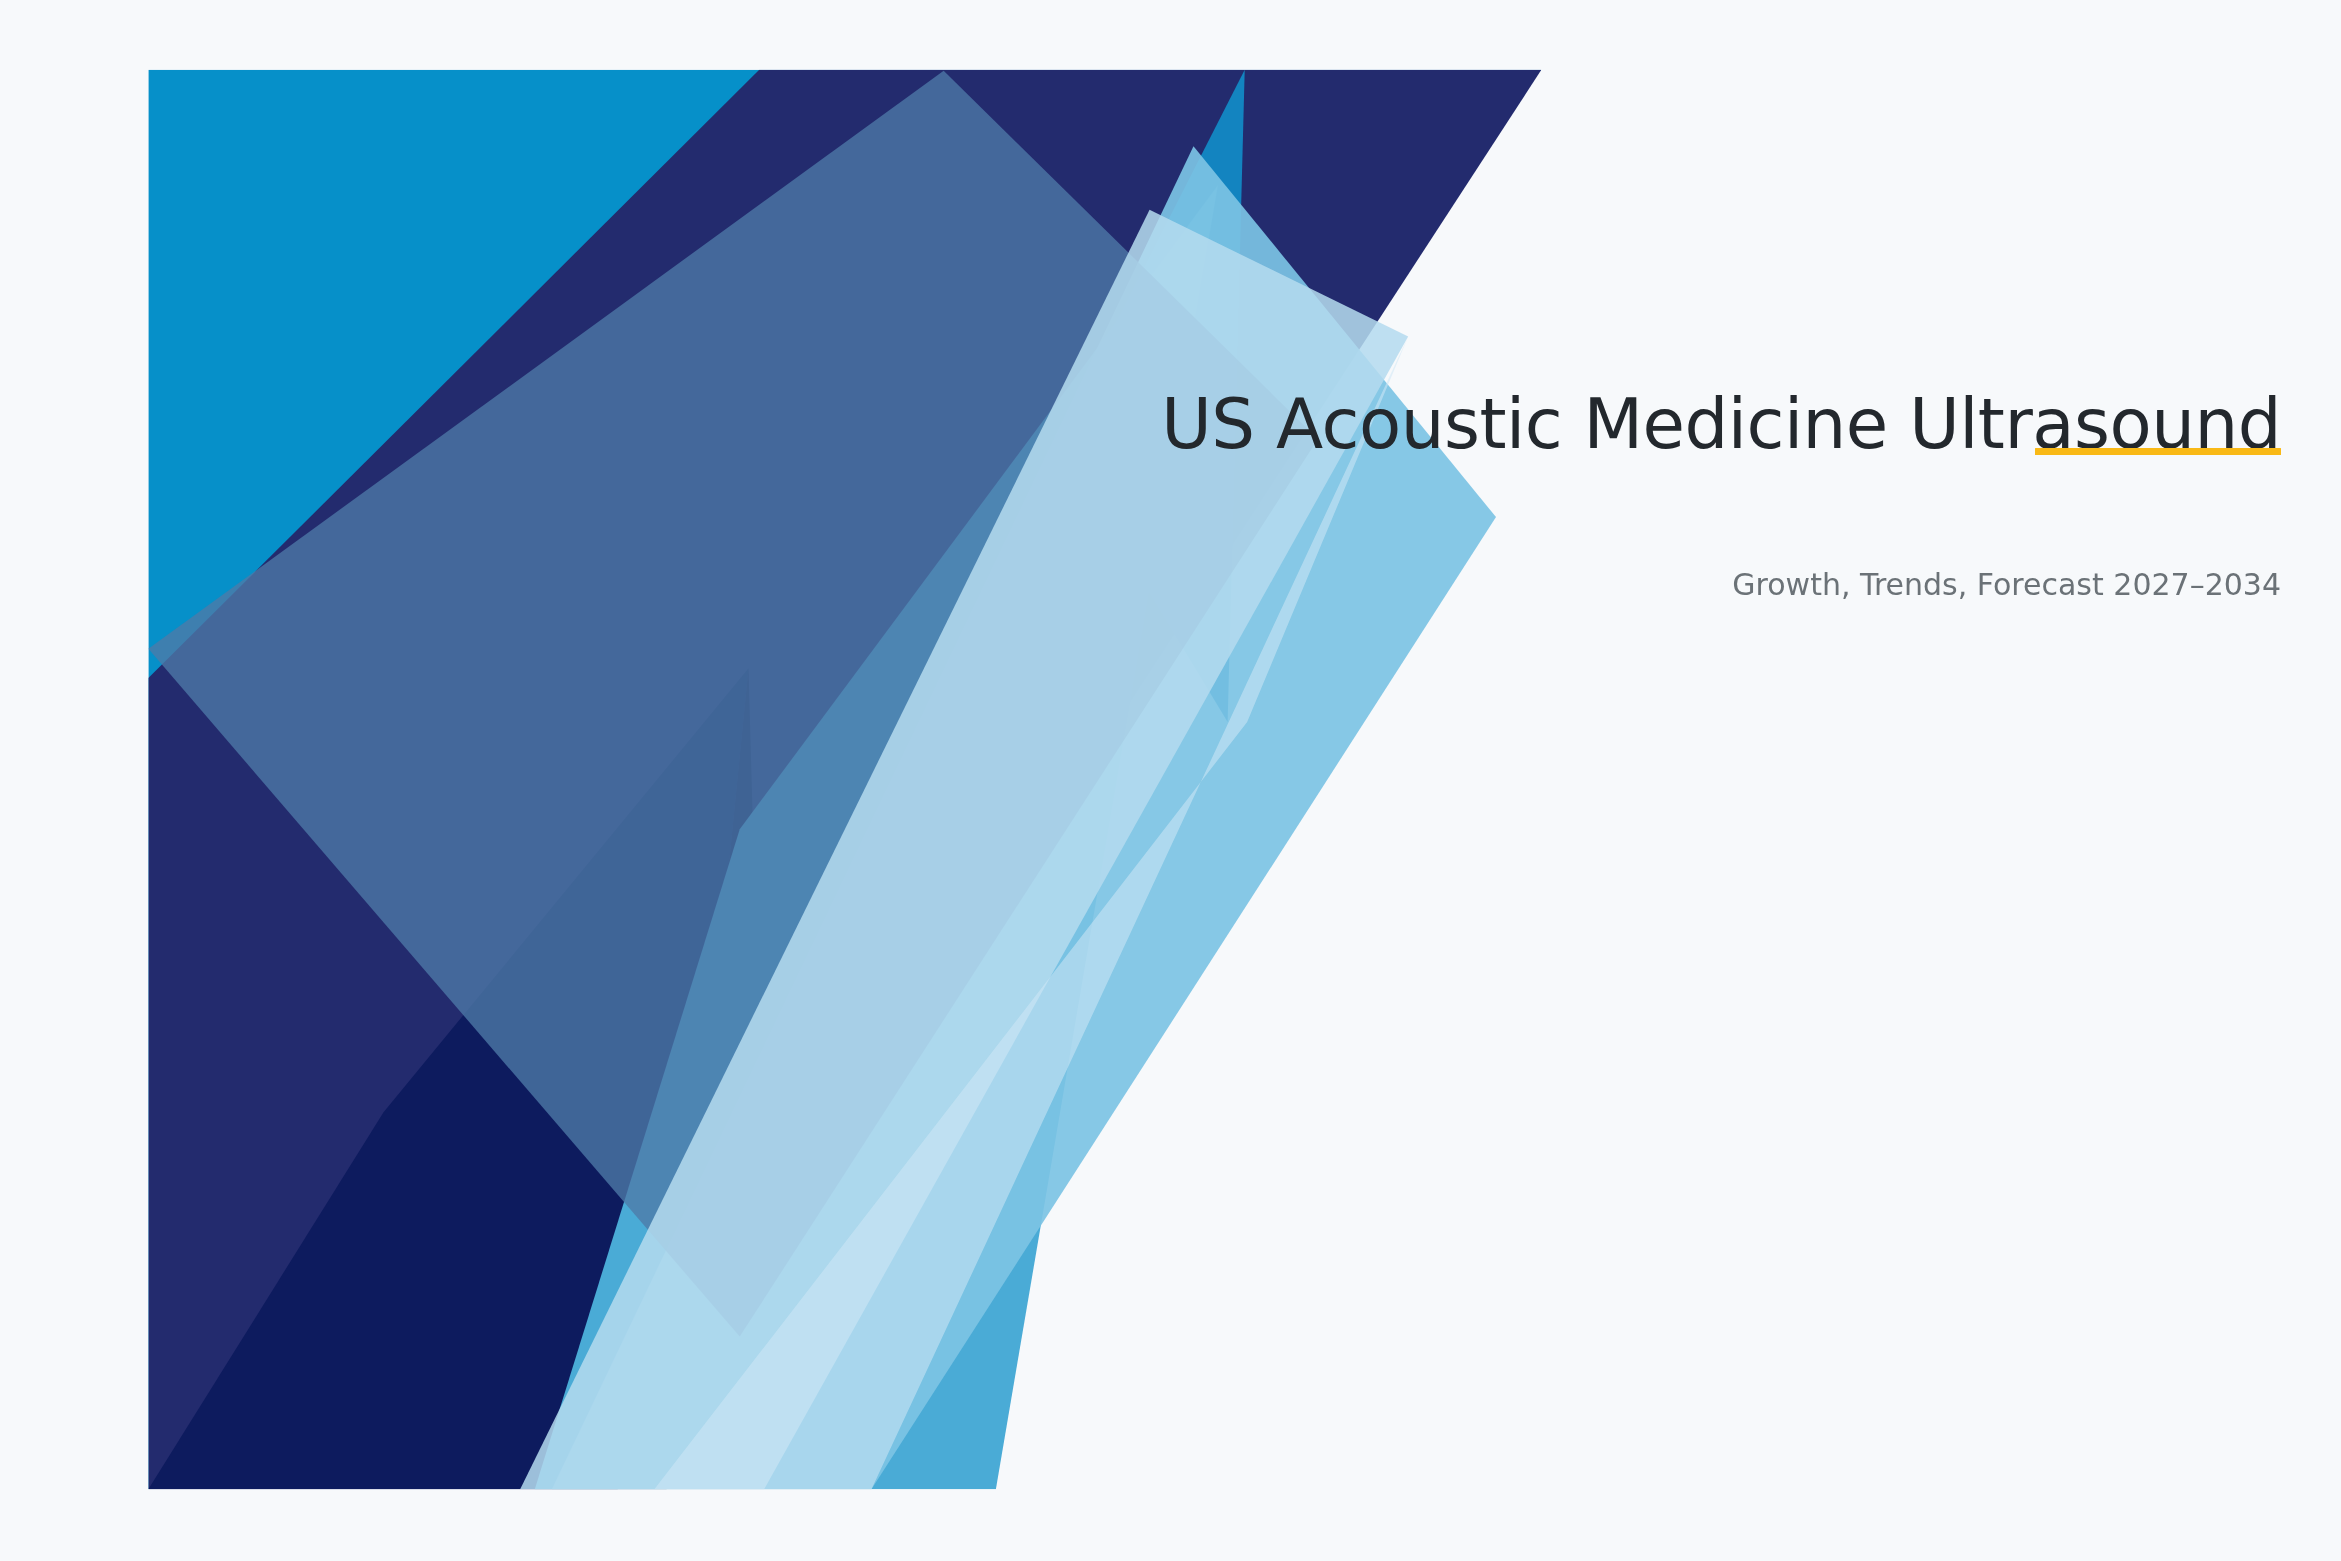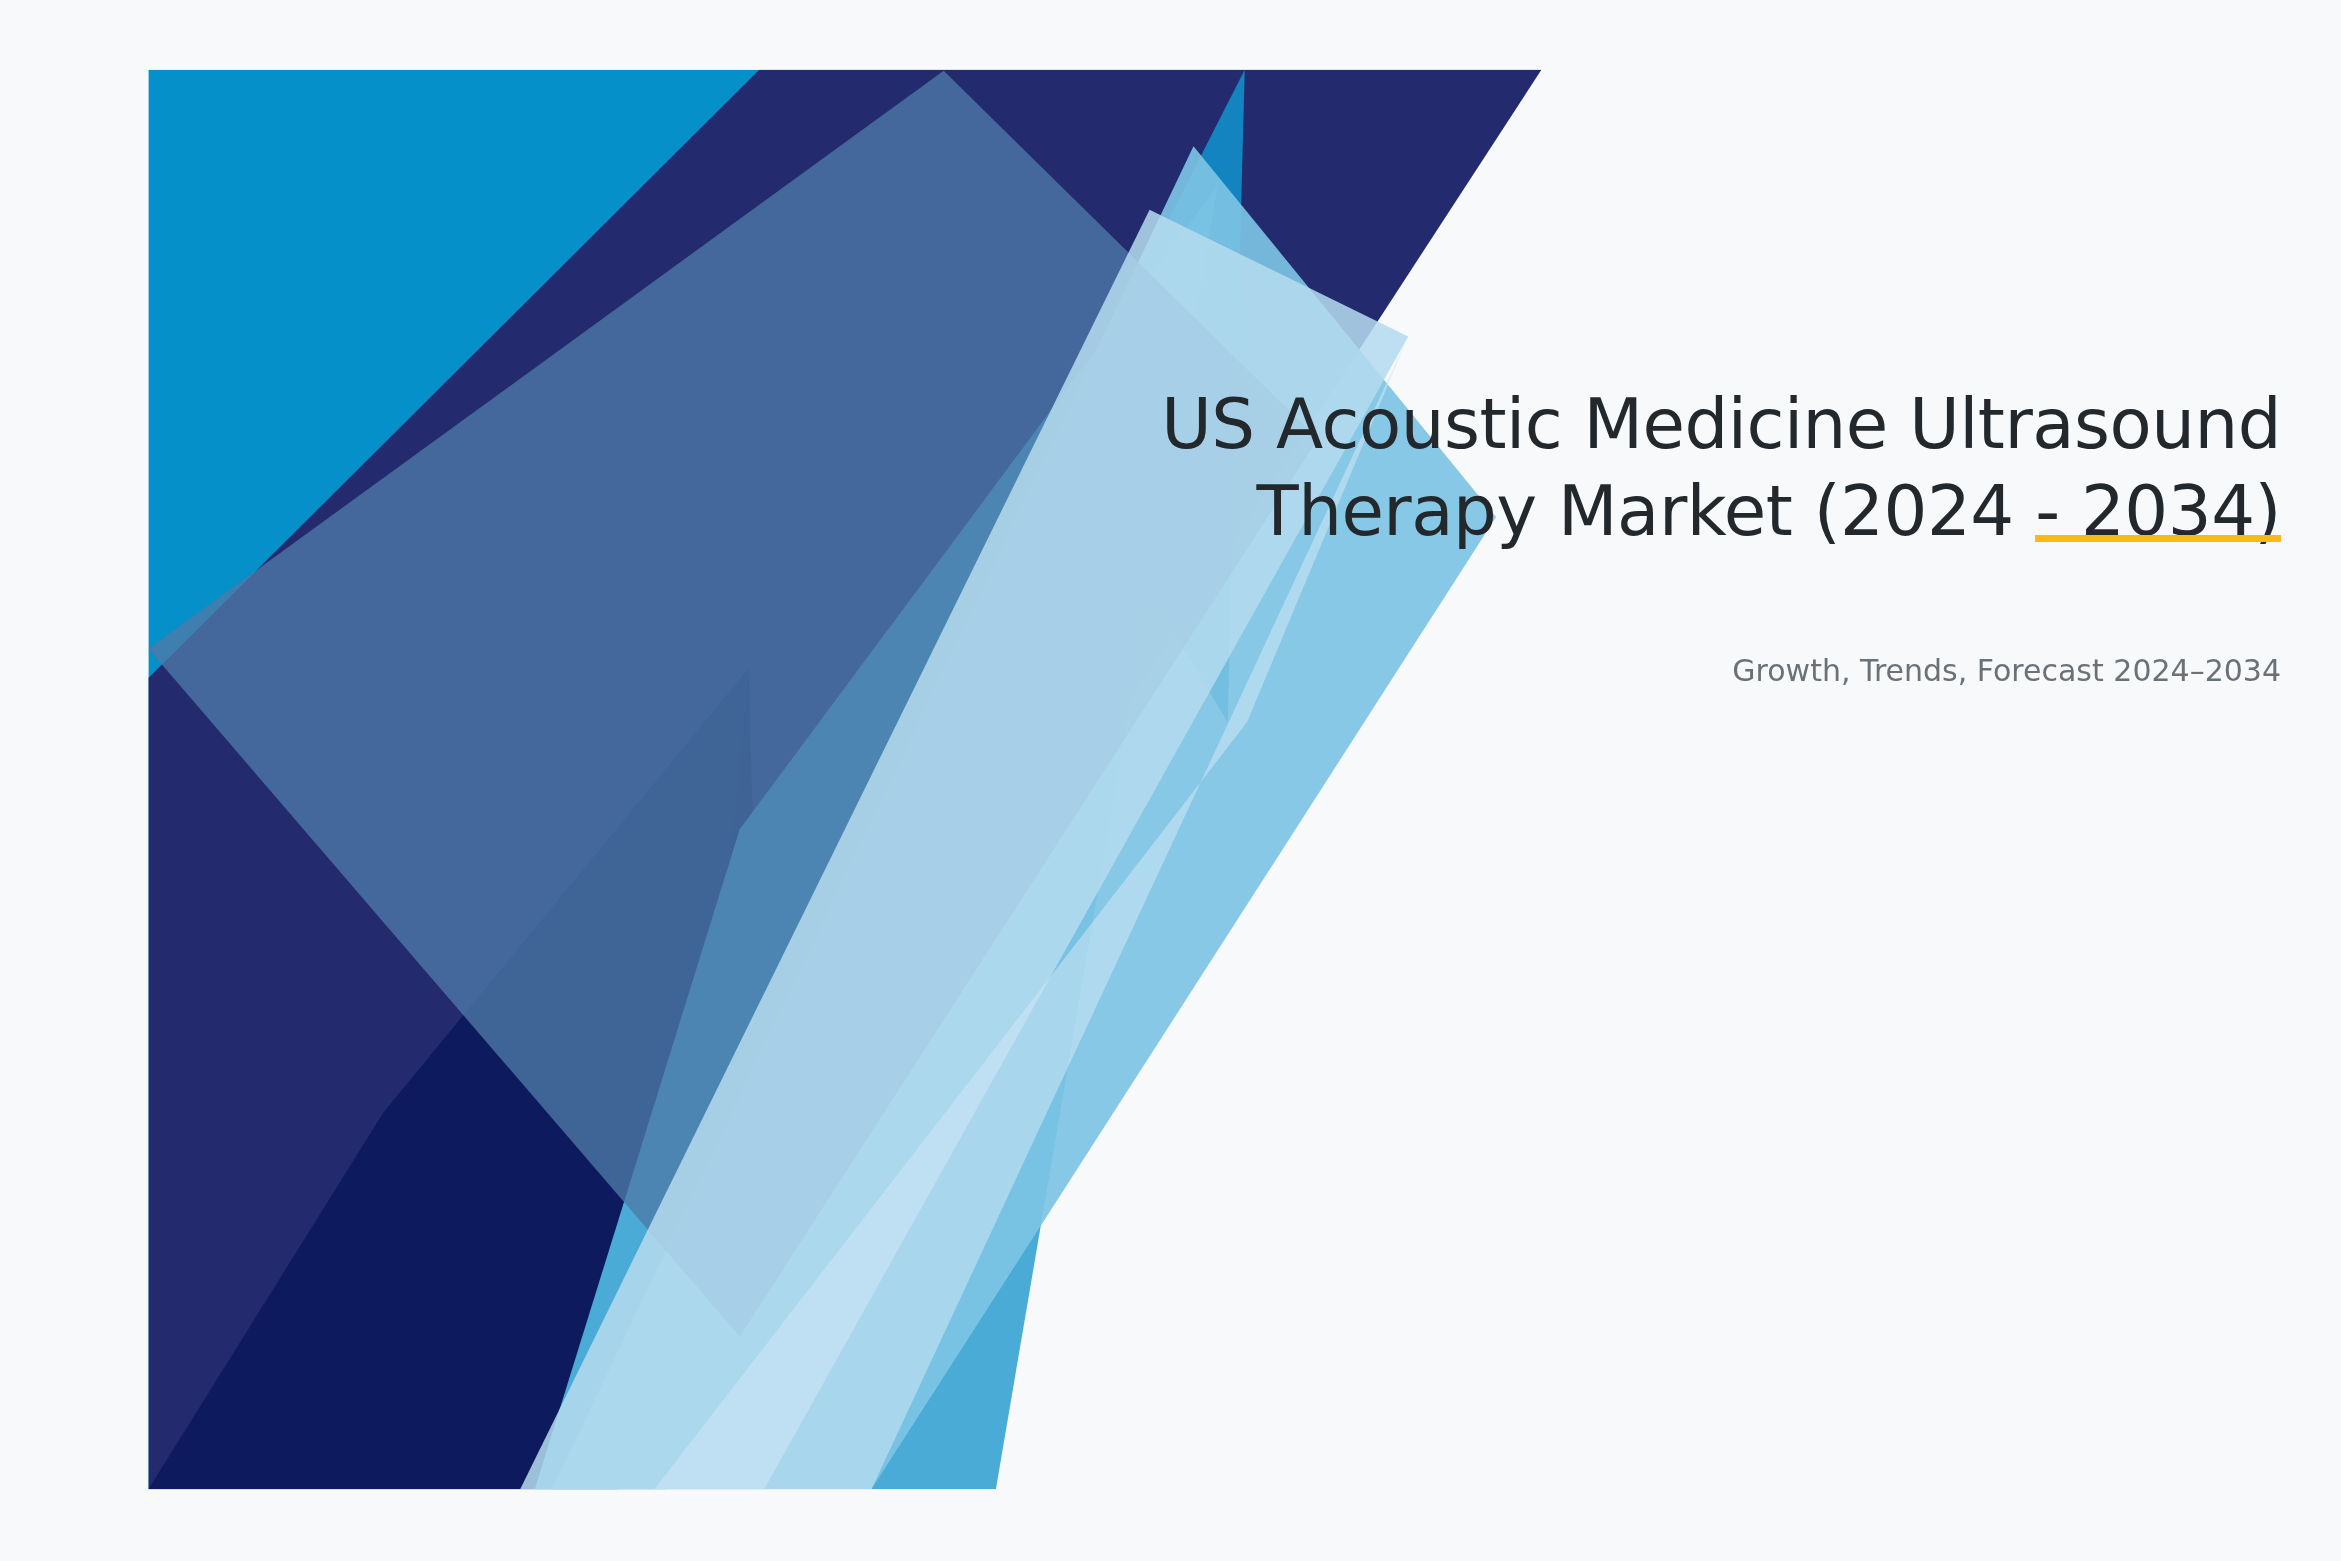"Therapy Market (2024 - 2034)" span { html: <span>Therapy Market (2024 - 2034)</span> -> none }
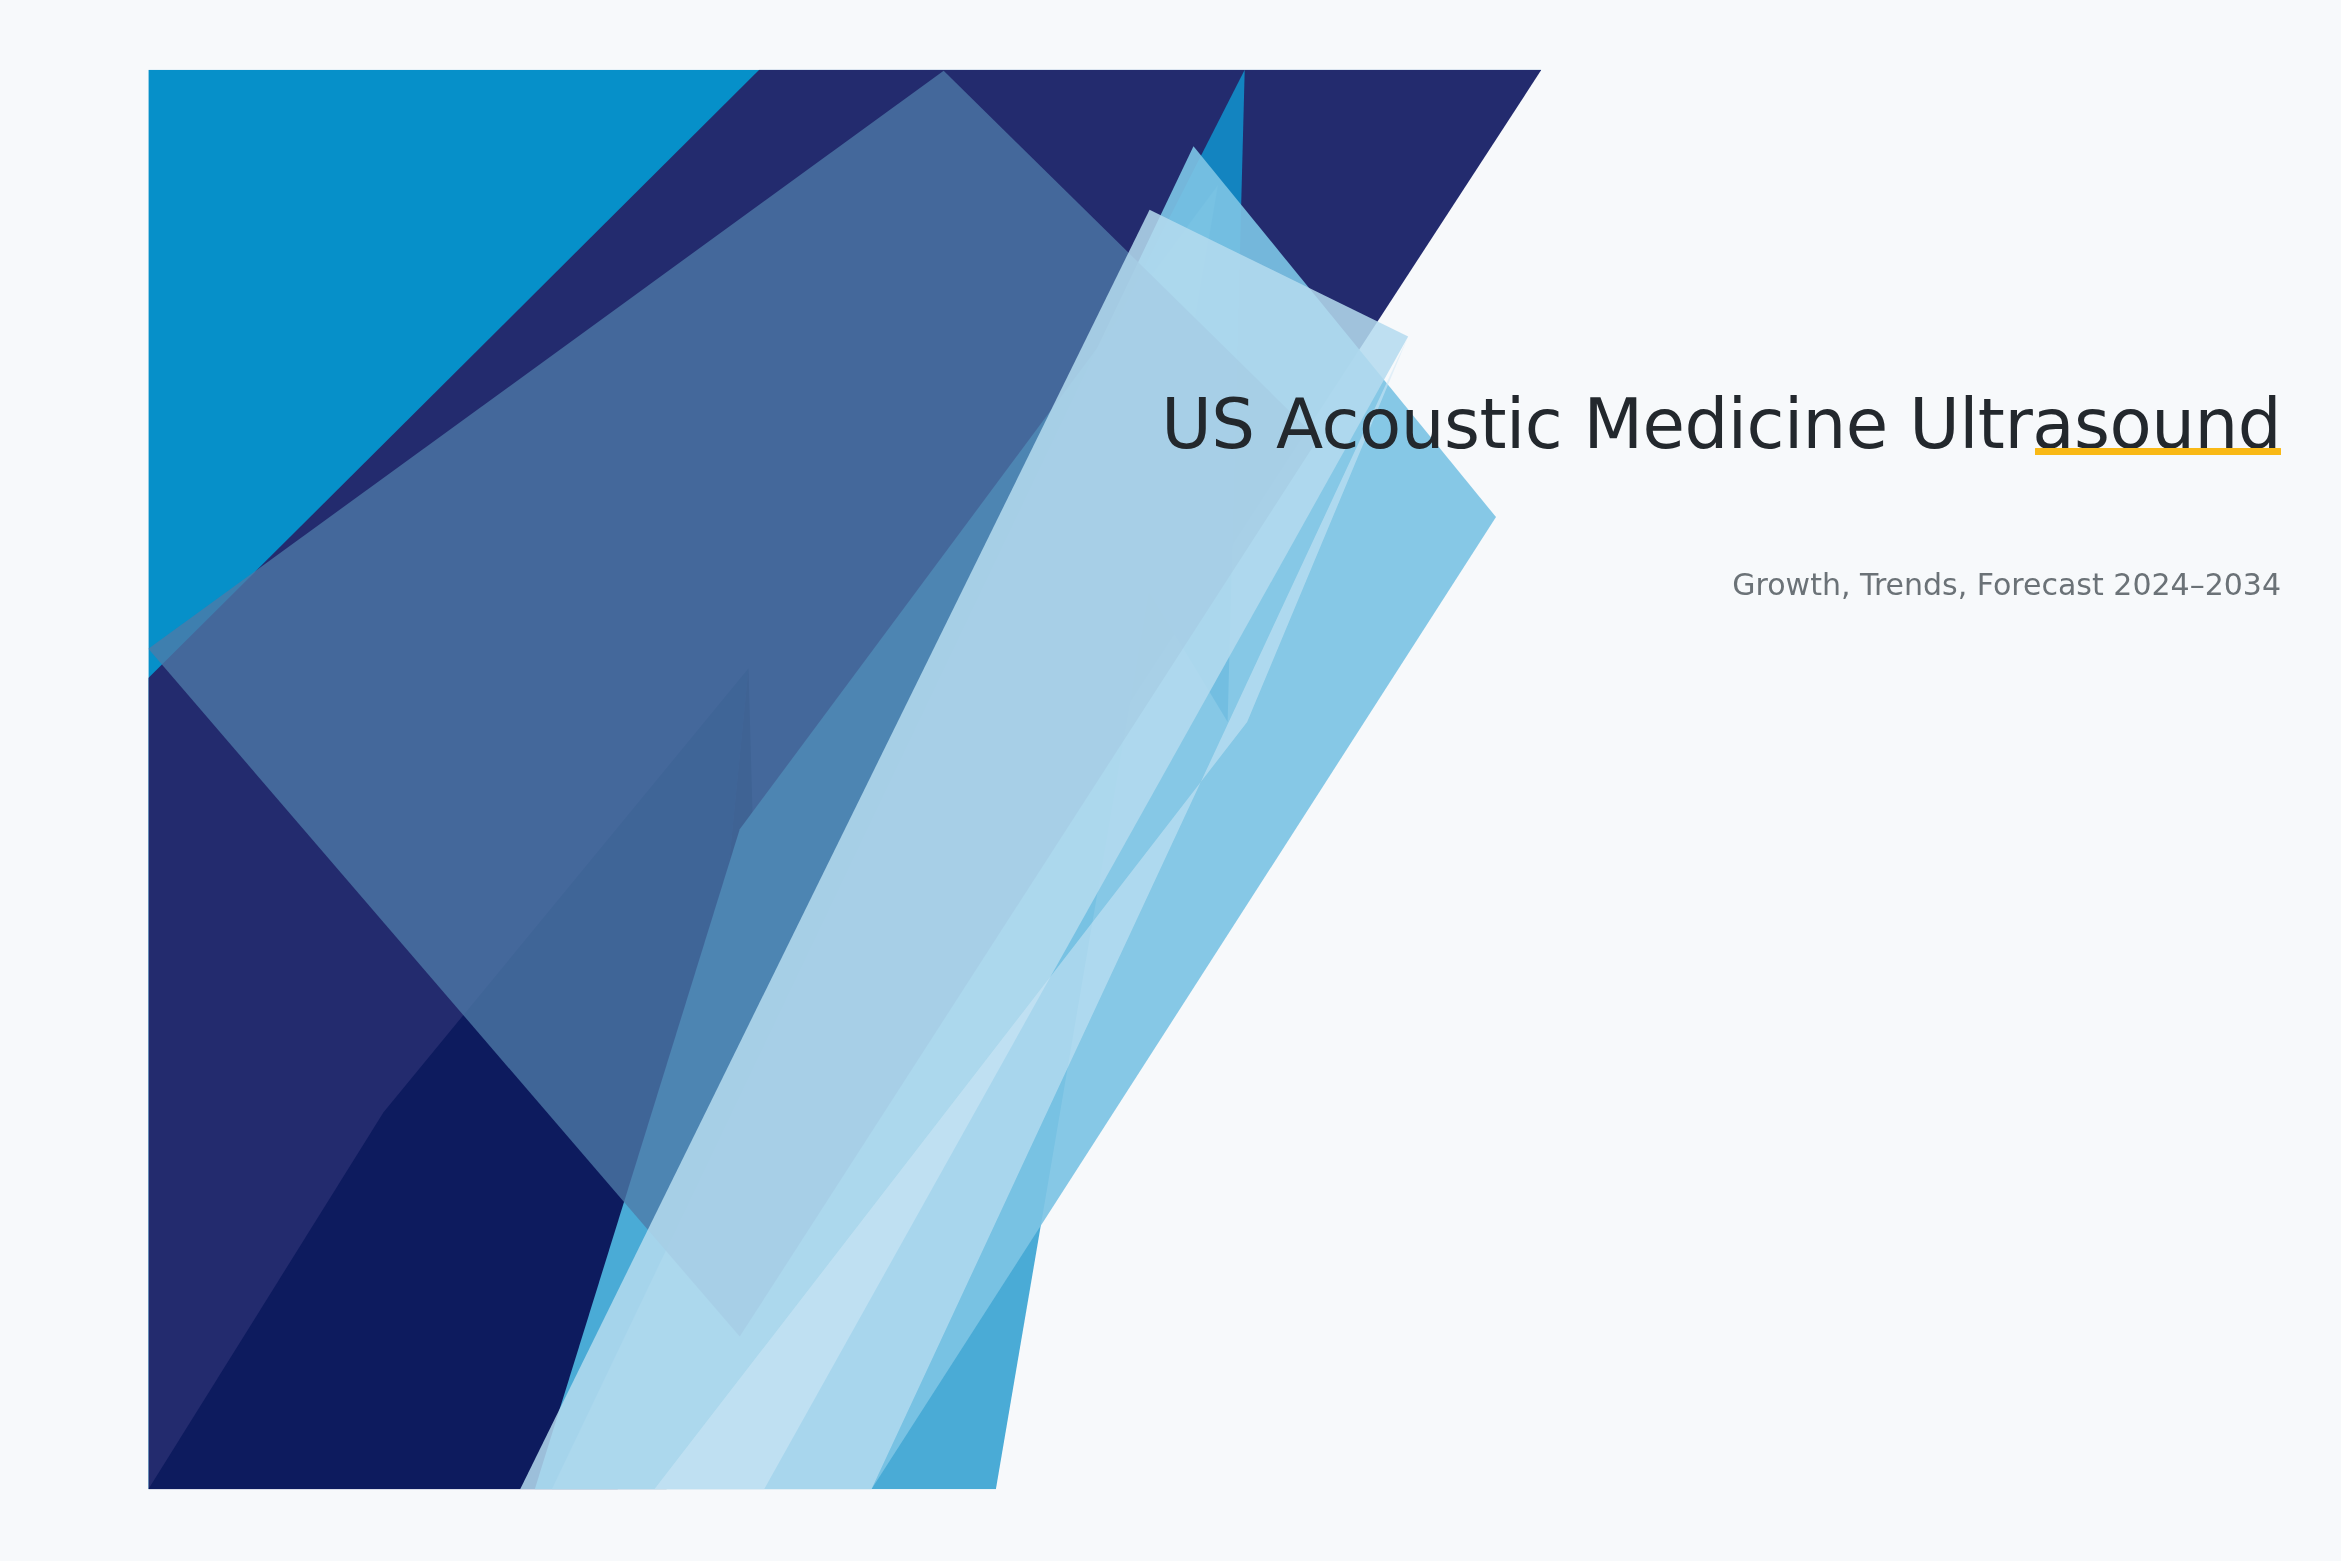"Growth, Trends, Forecast 2024–2034" span { text: 2024 -> 2027 }
